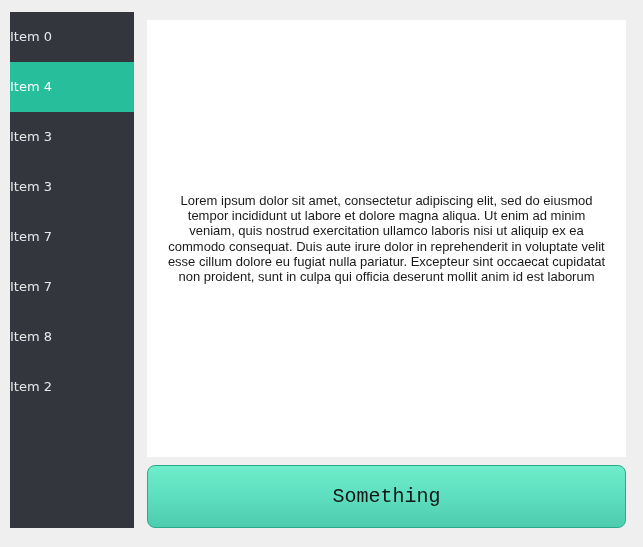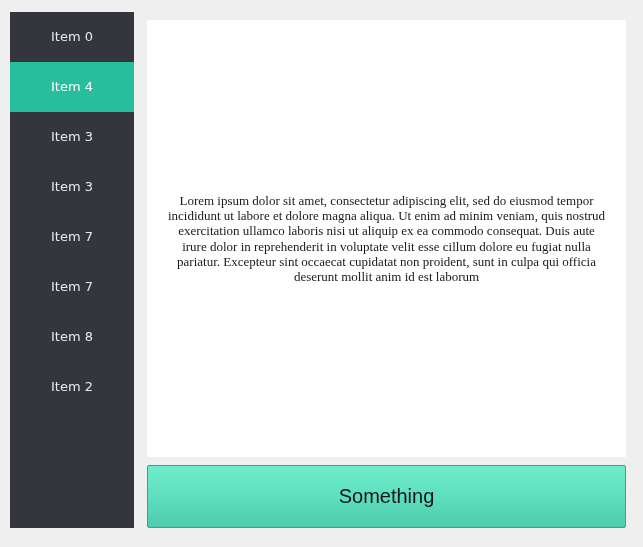"Item 0" .sidebar-item { text-align: center -> none }
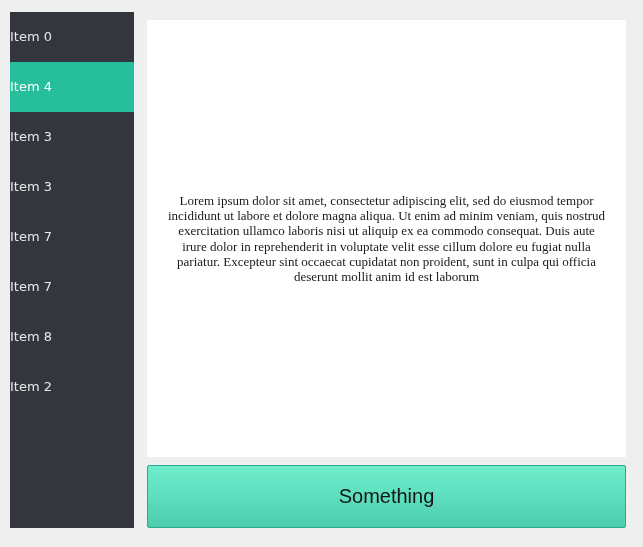"Lorem ipsum dolor sit amet," #content-paragraph { font-family: Liberation Serif, serif -> Liberation Sans, sans-serif }
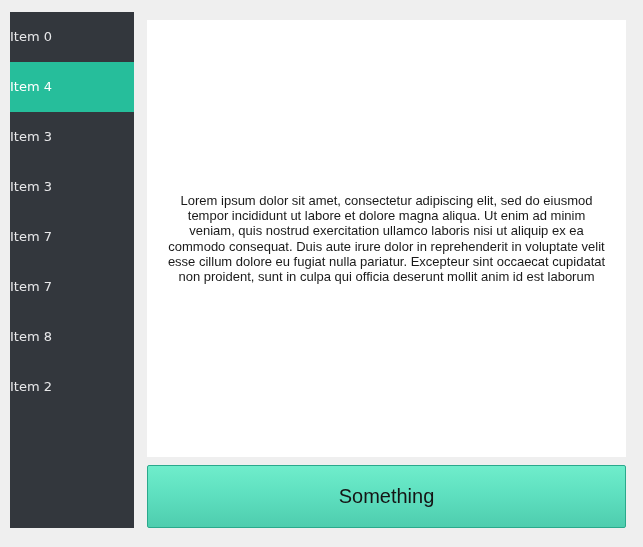"Something" #action-button { border-radius: 2px -> 8px; font-family: Liberation Sans, sans-serif -> Liberation Mono, monospace }
